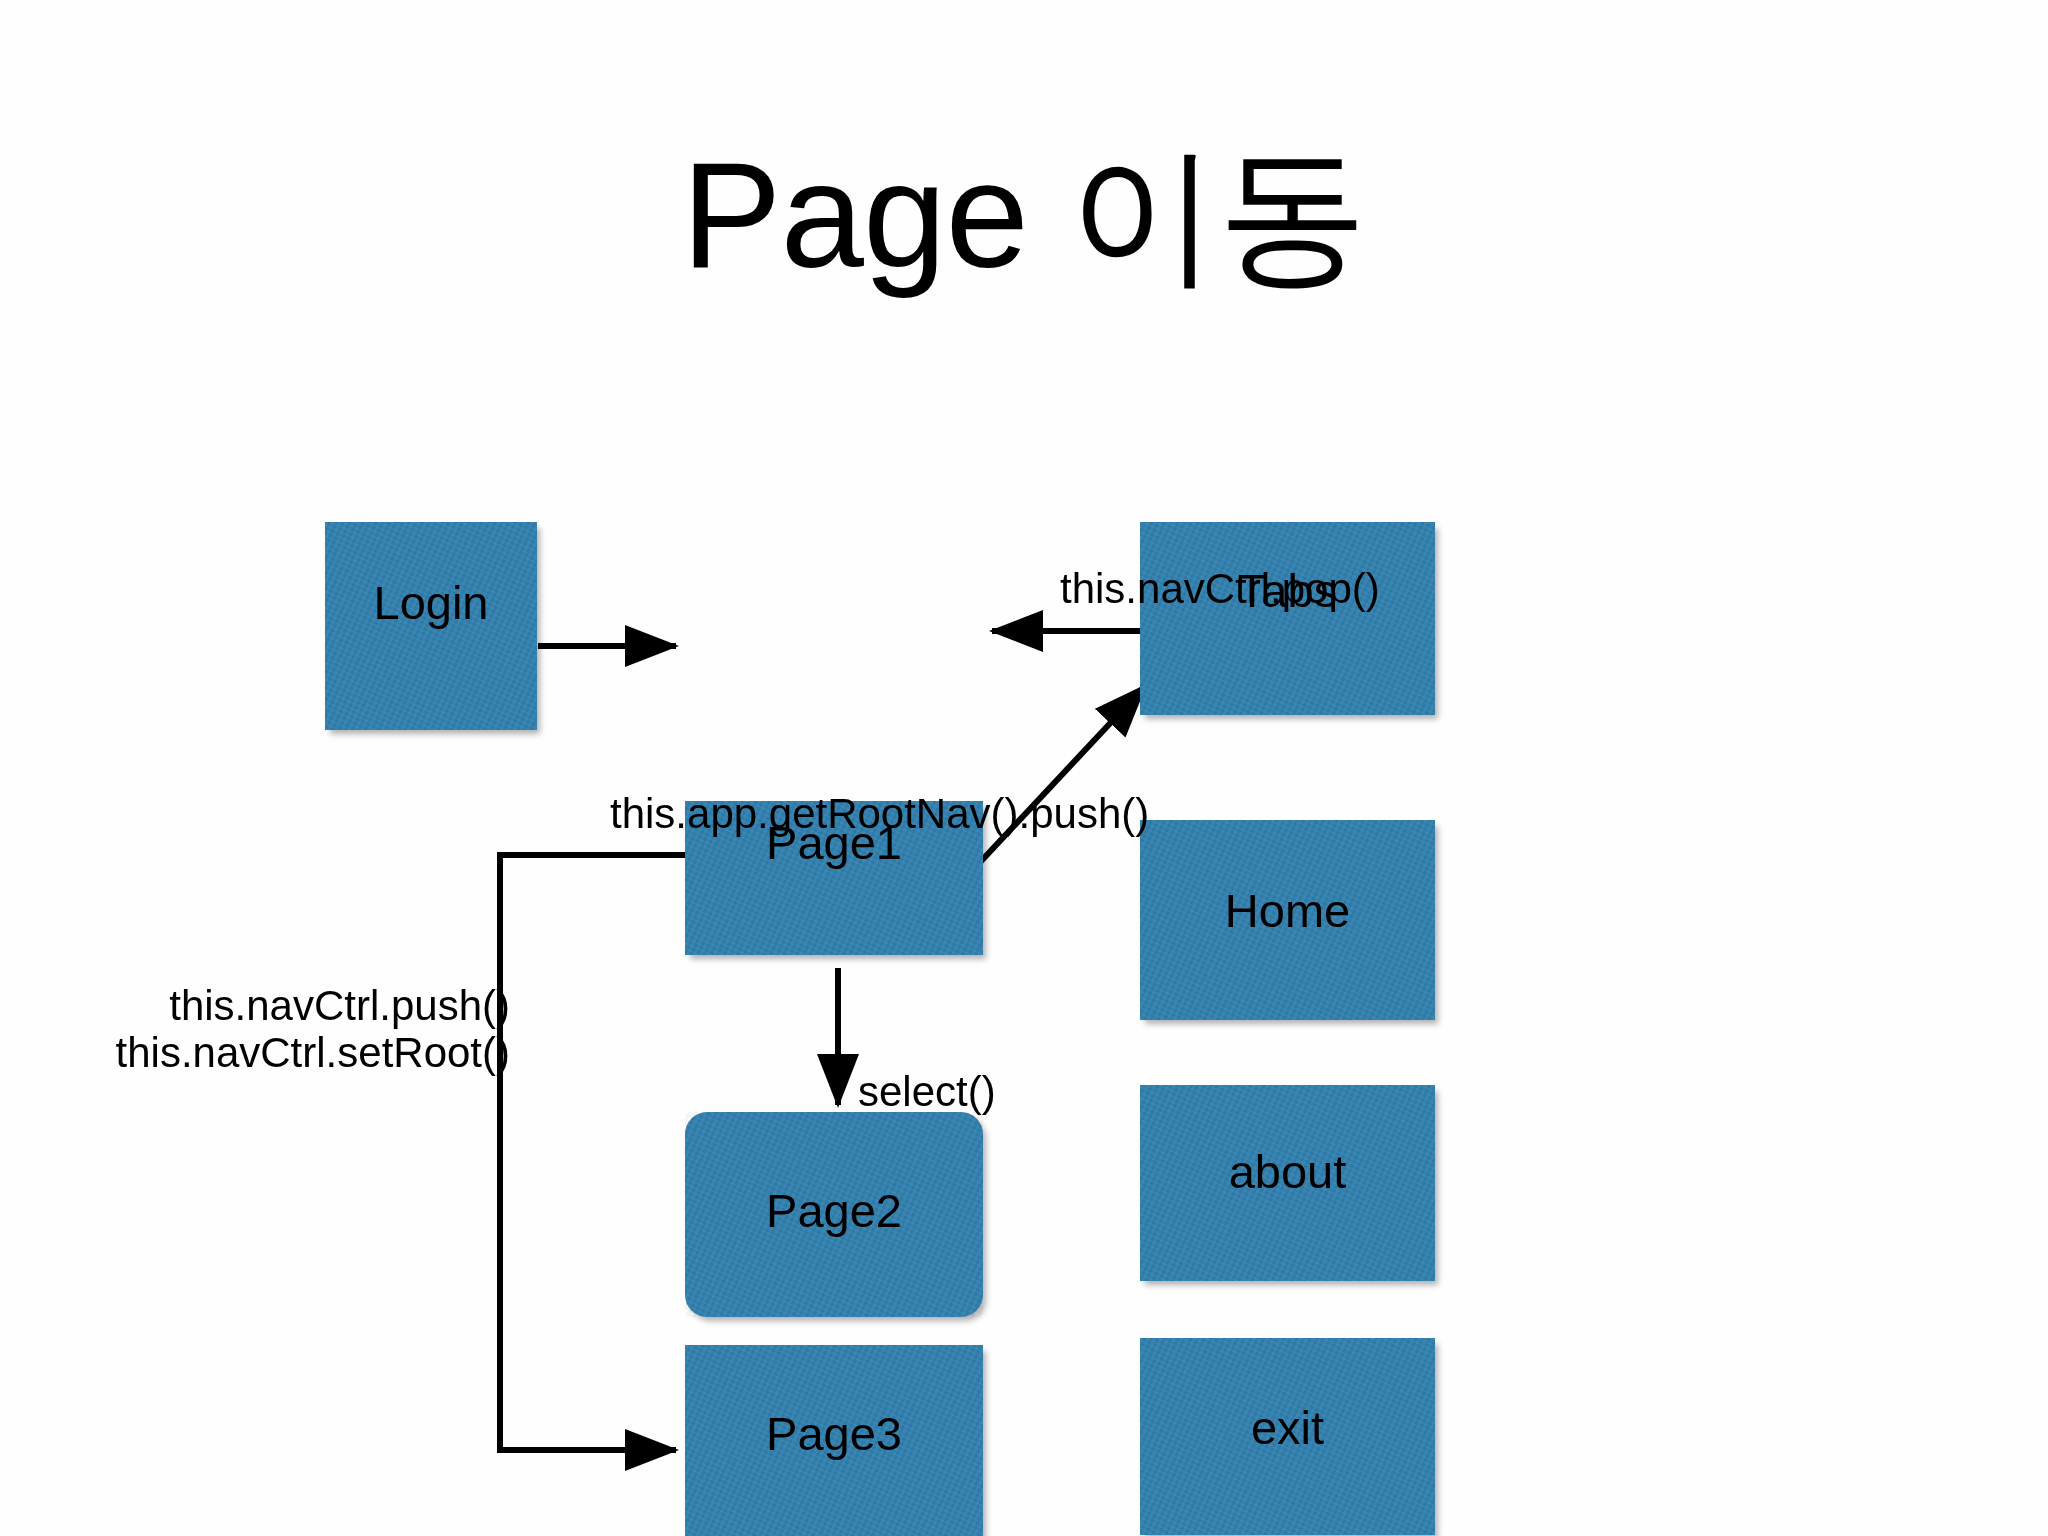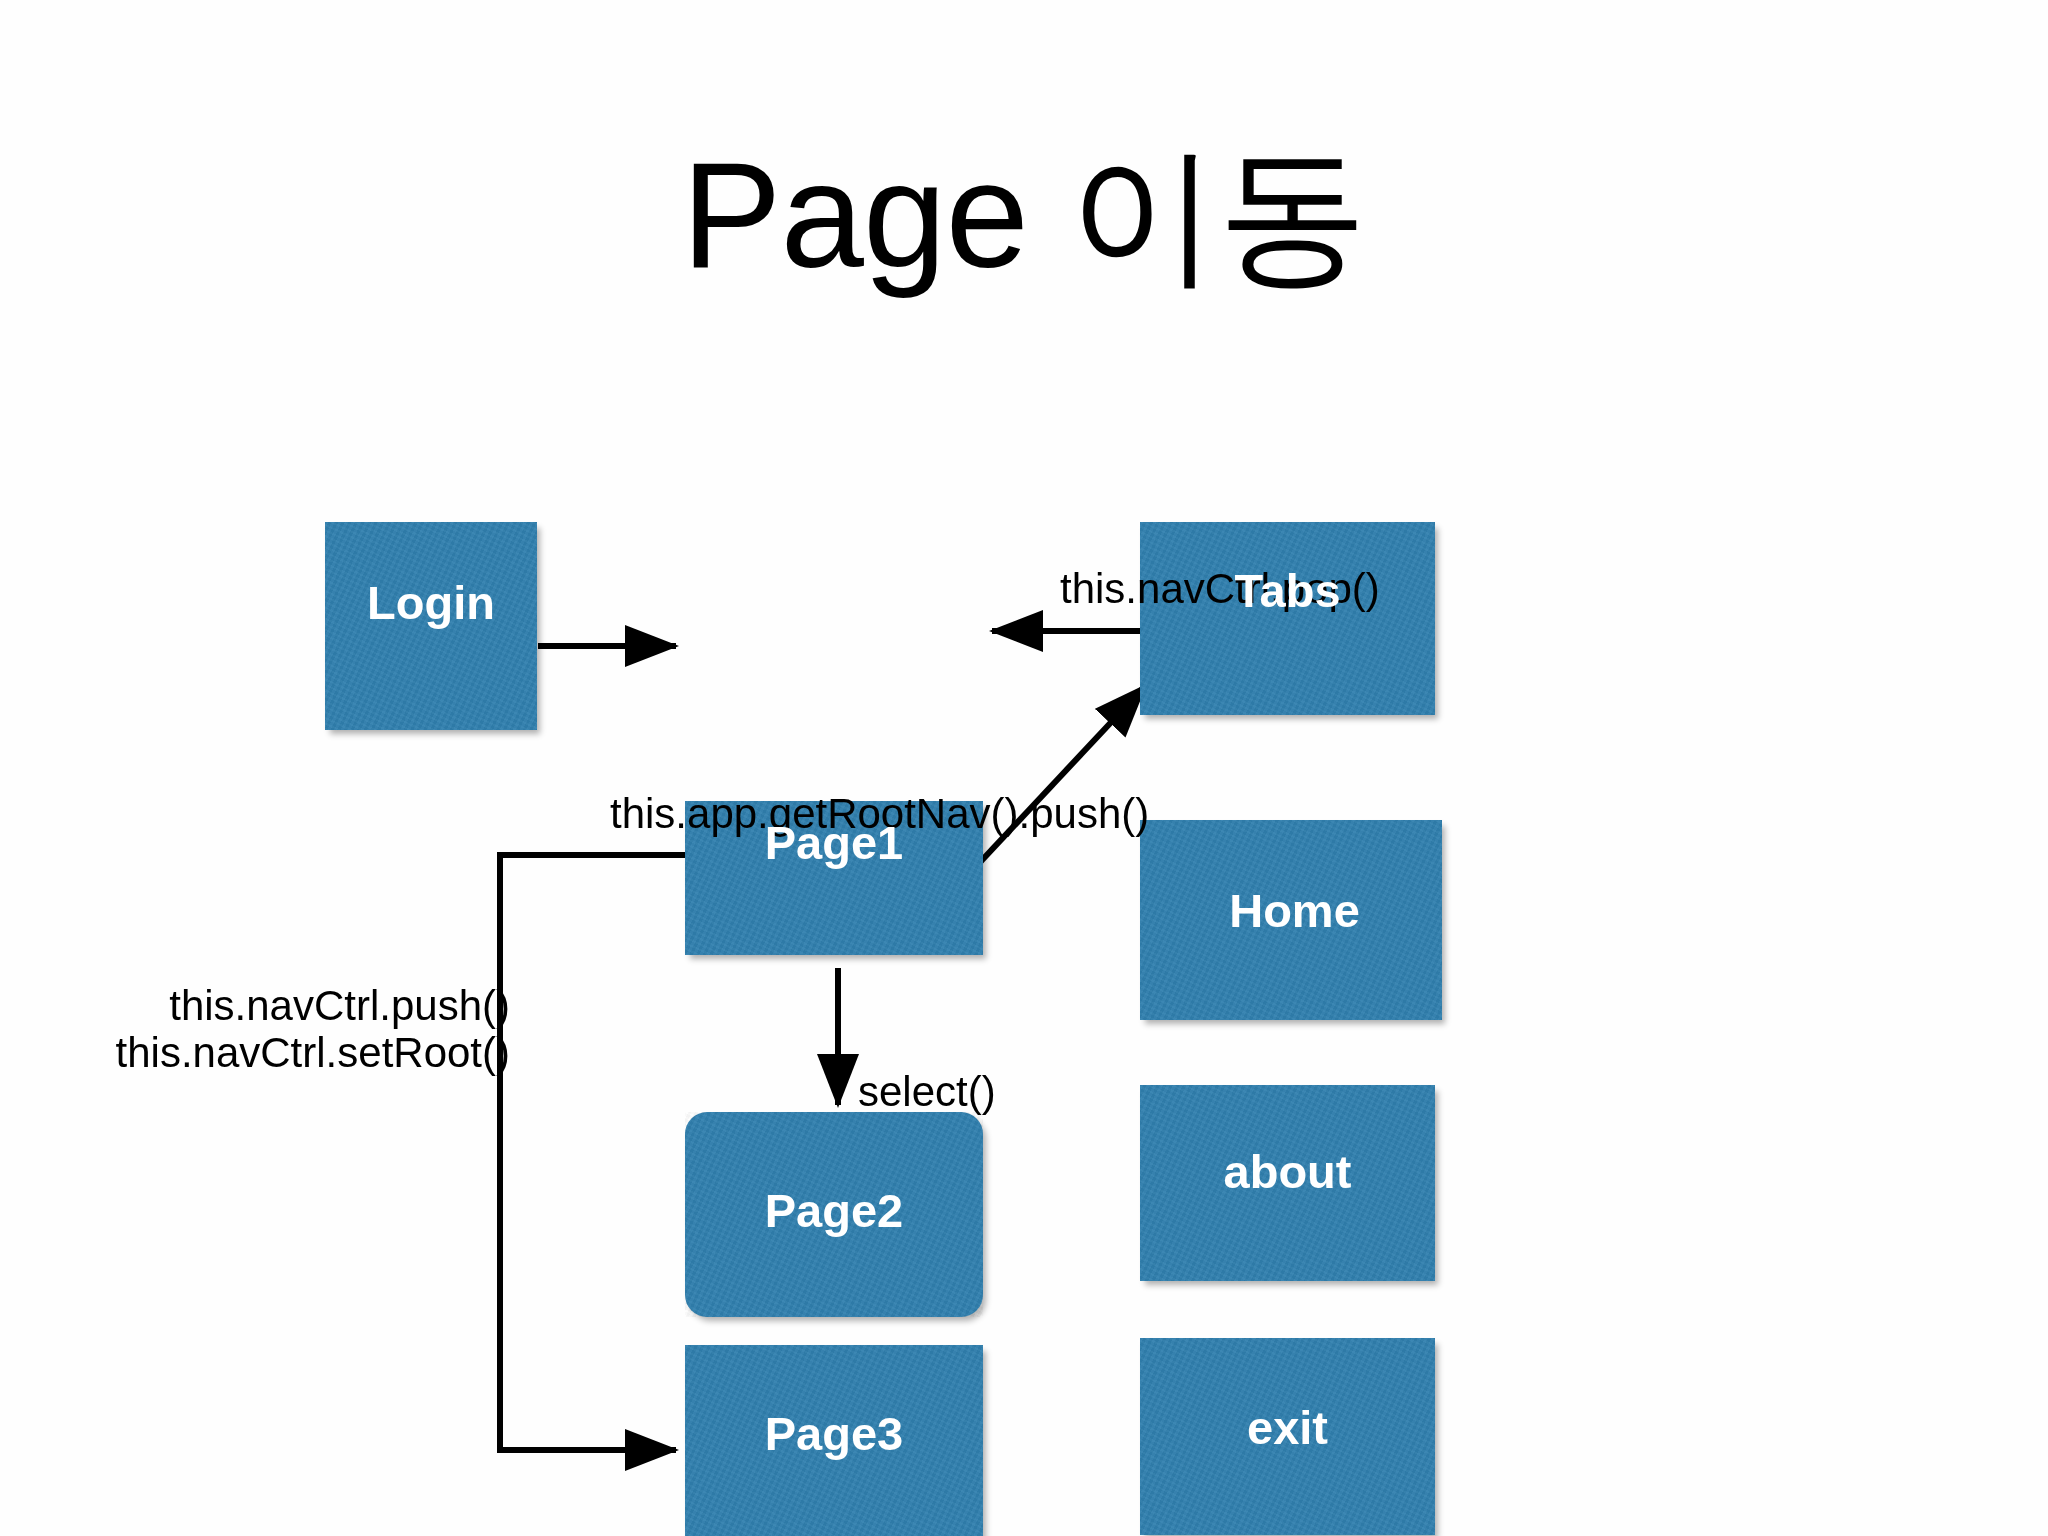"Login" .node-label { color: #ffffff -> #000000; font-weight: 700 -> 400 }
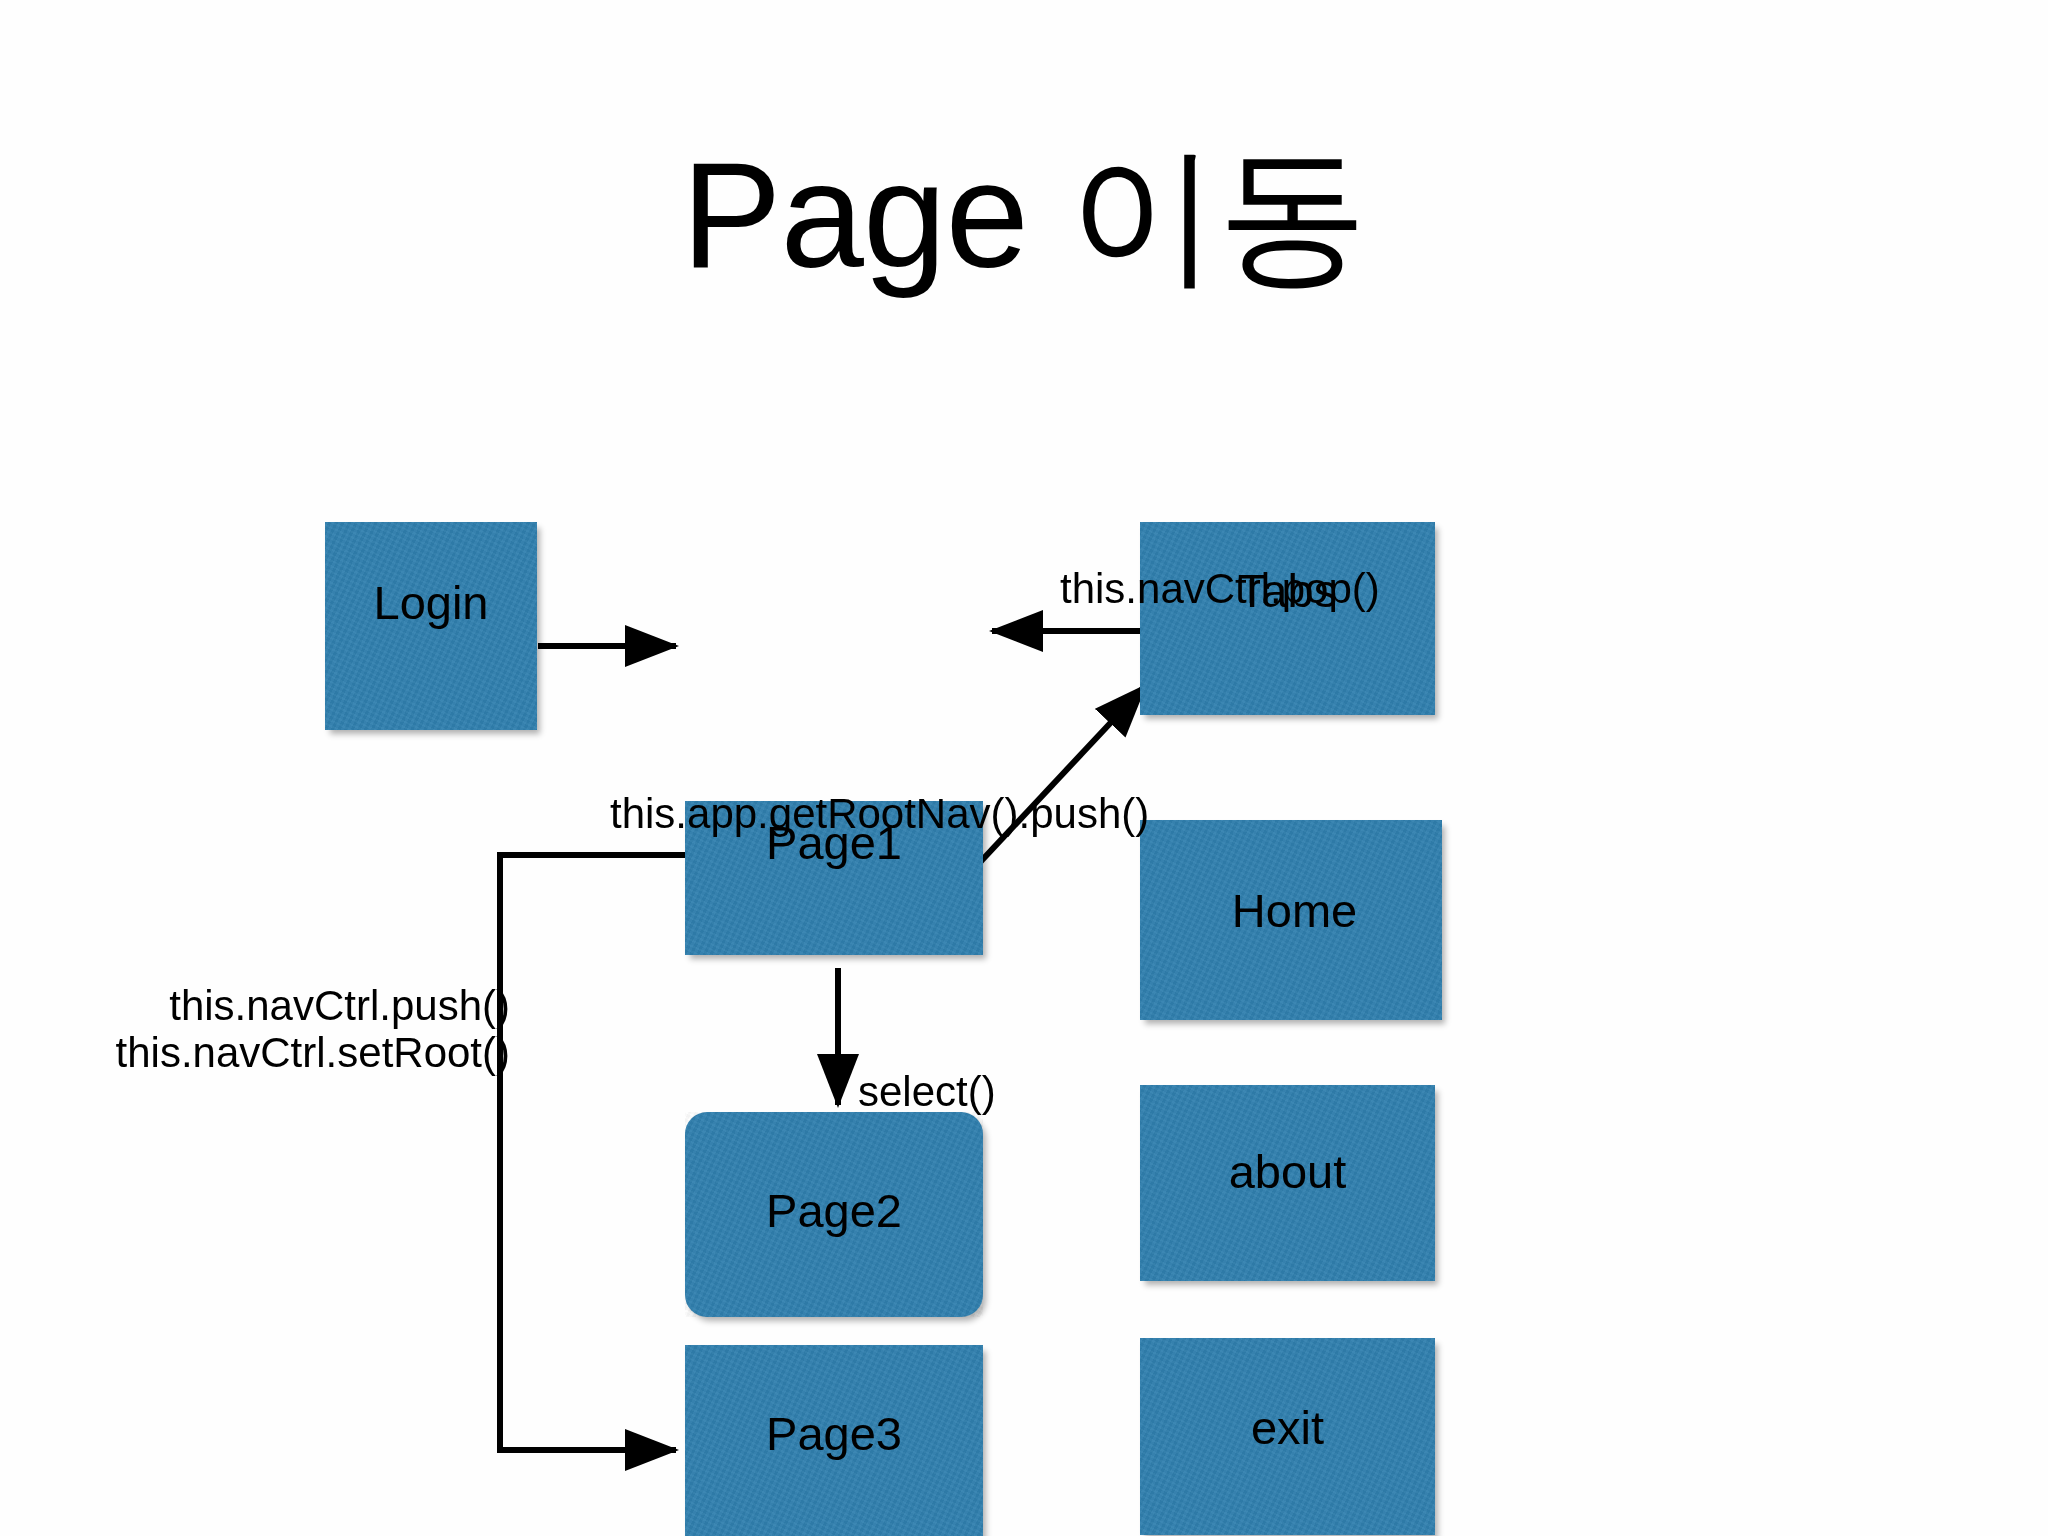"Home" #box-home { padding-left: 7px -> none }
